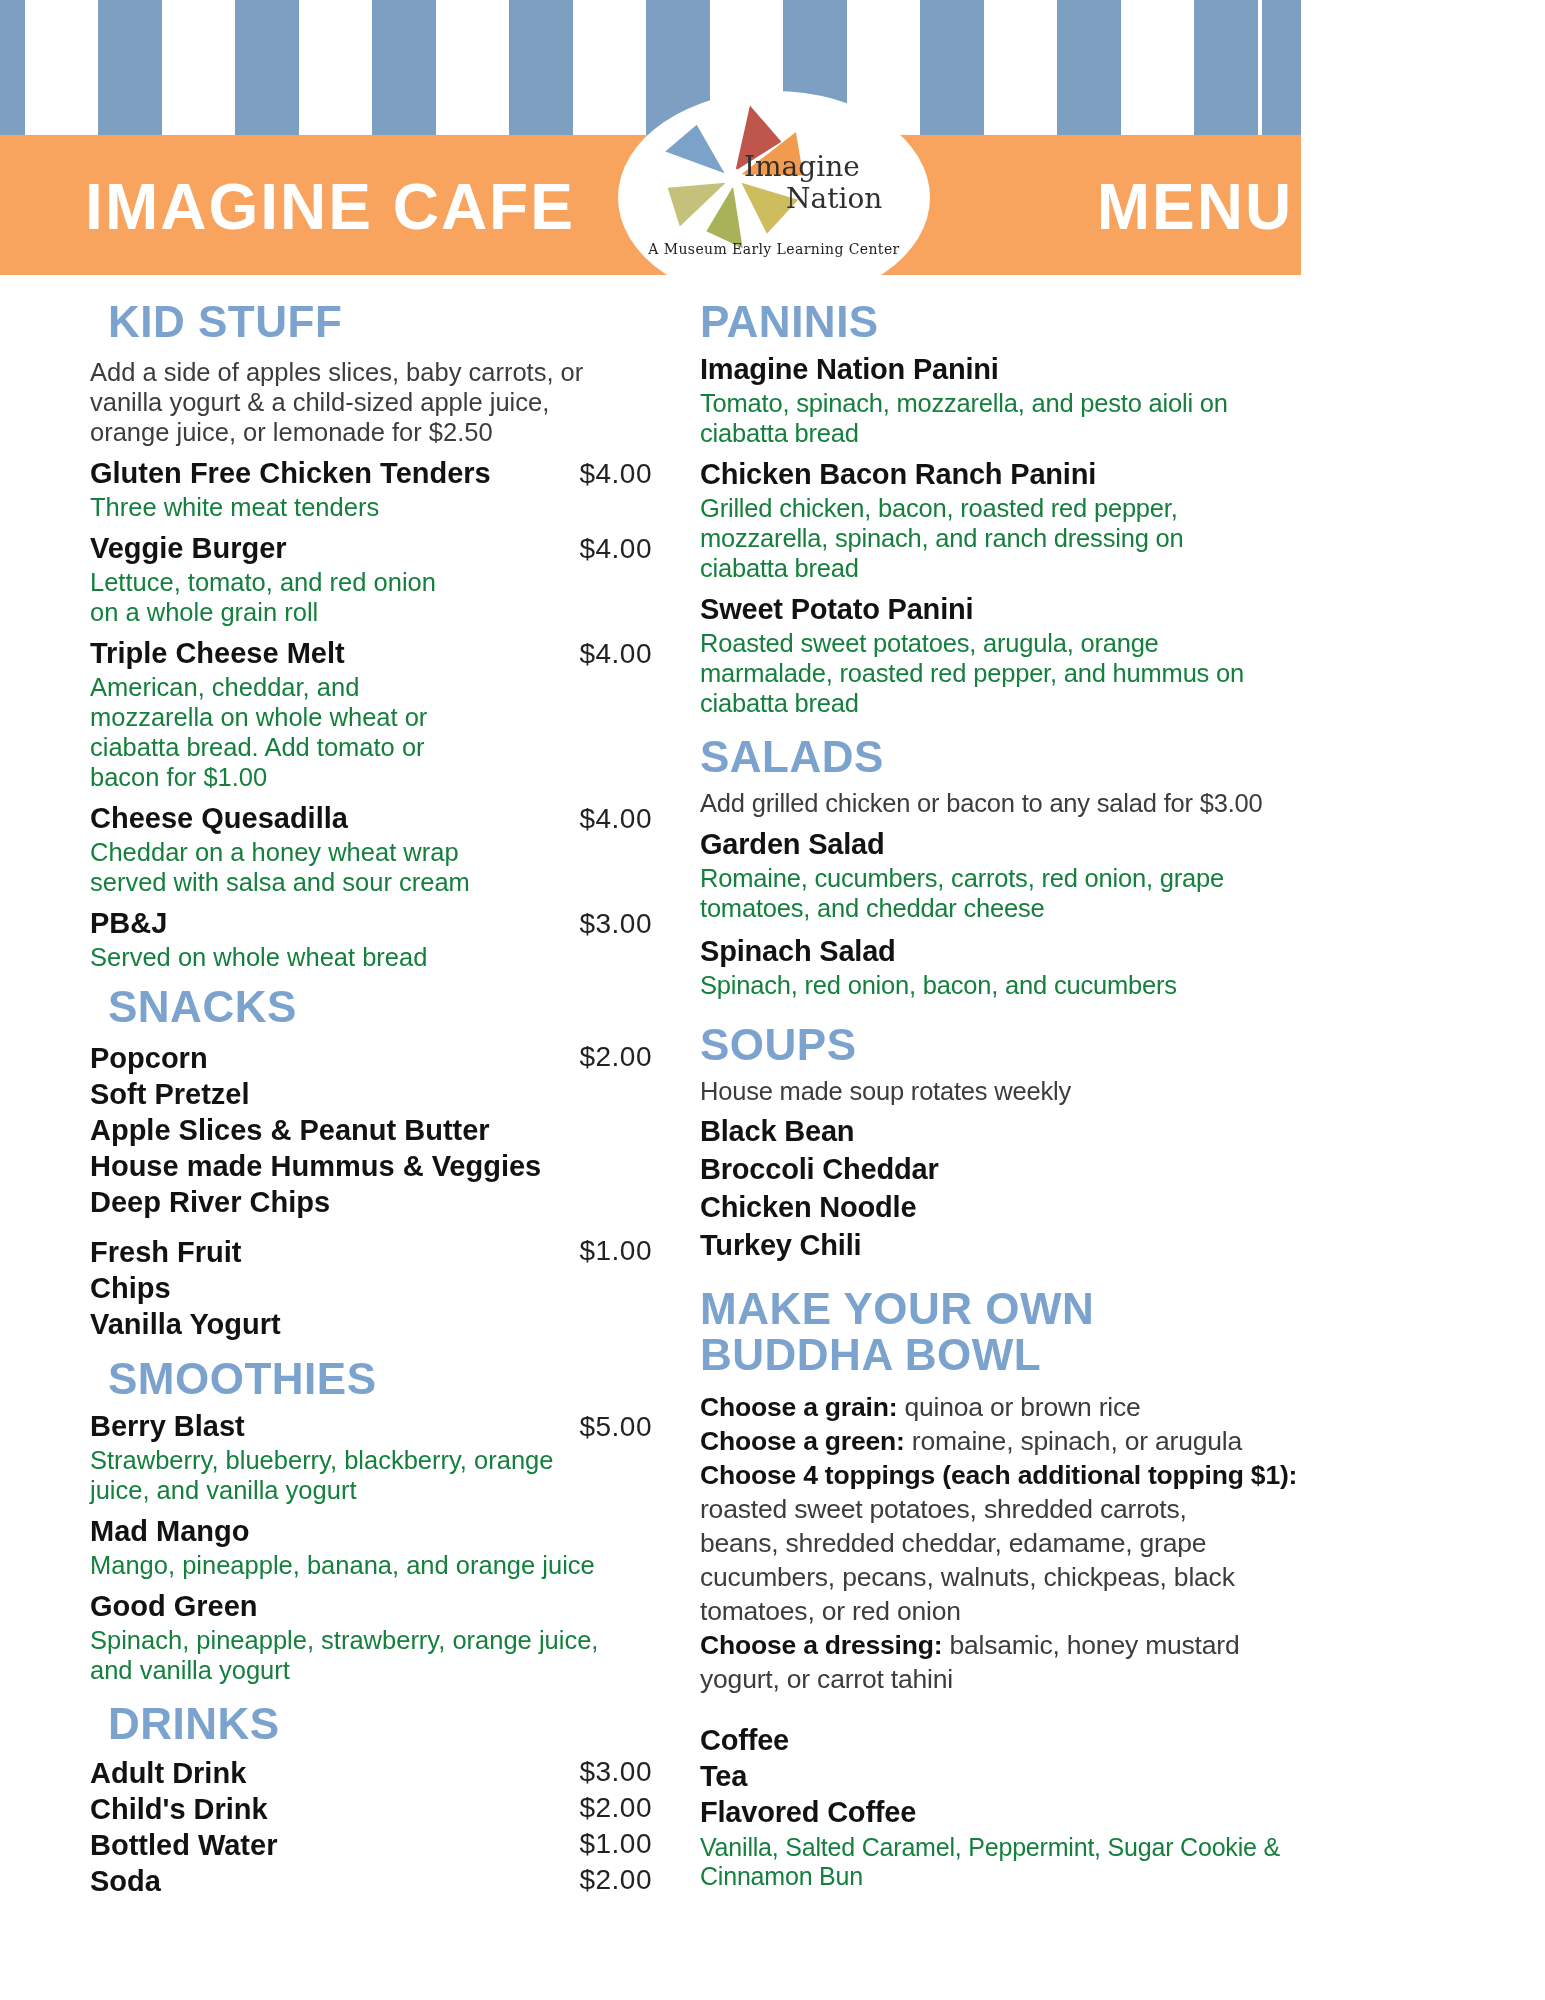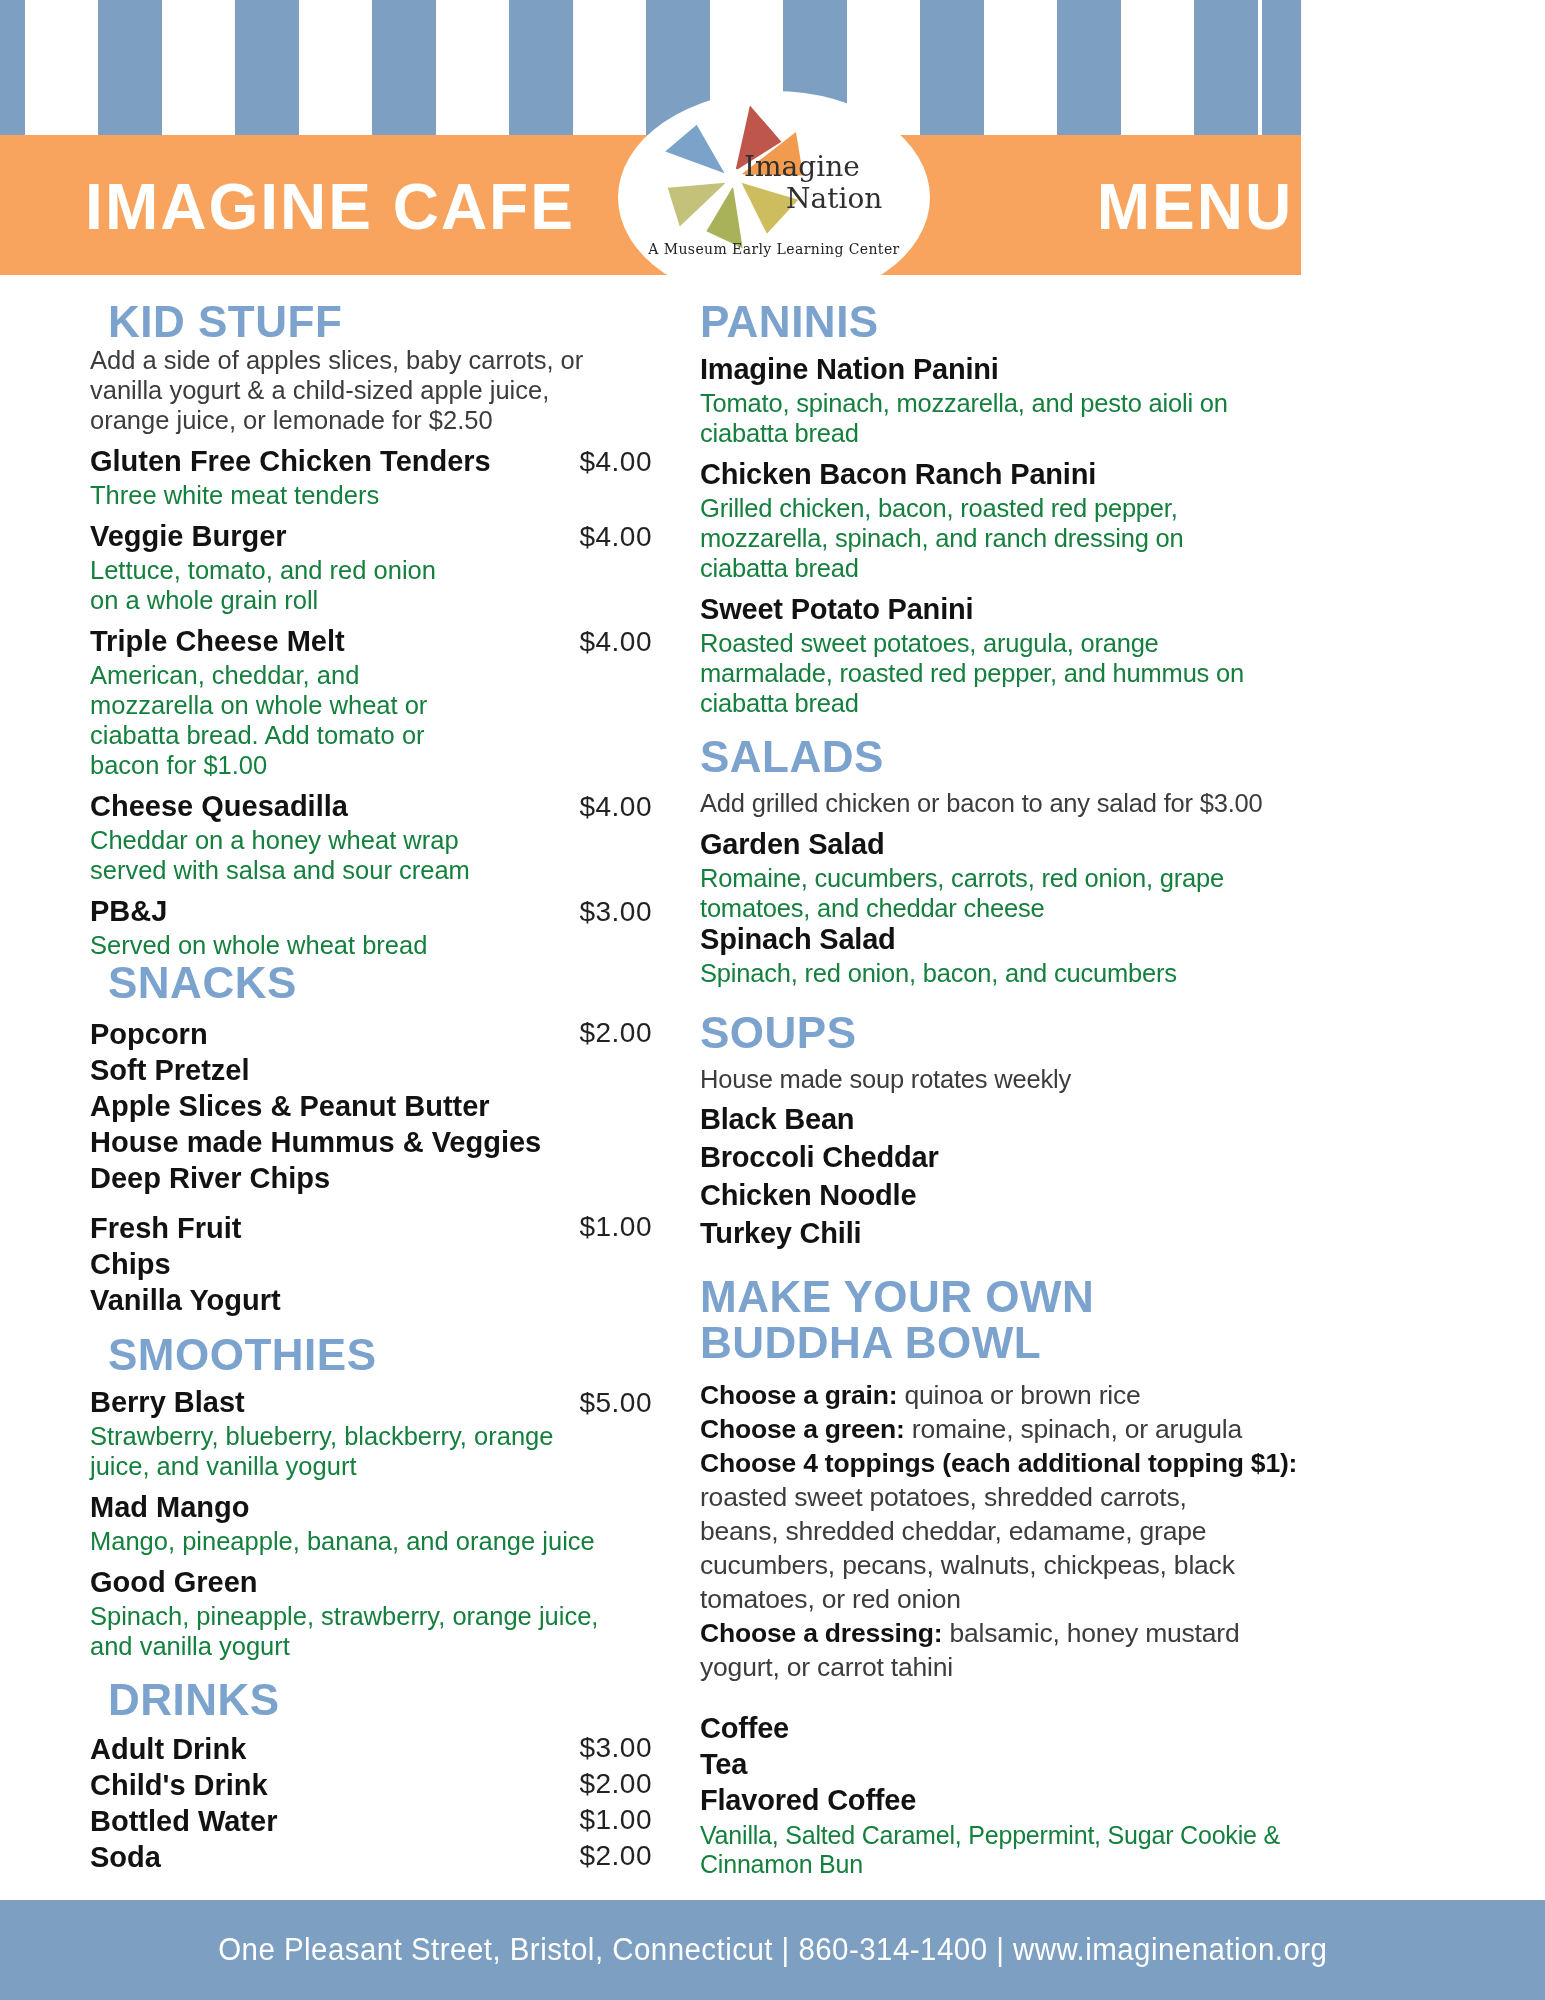"Add a side of apples" .mt-12 { margin-top: none -> 12px }
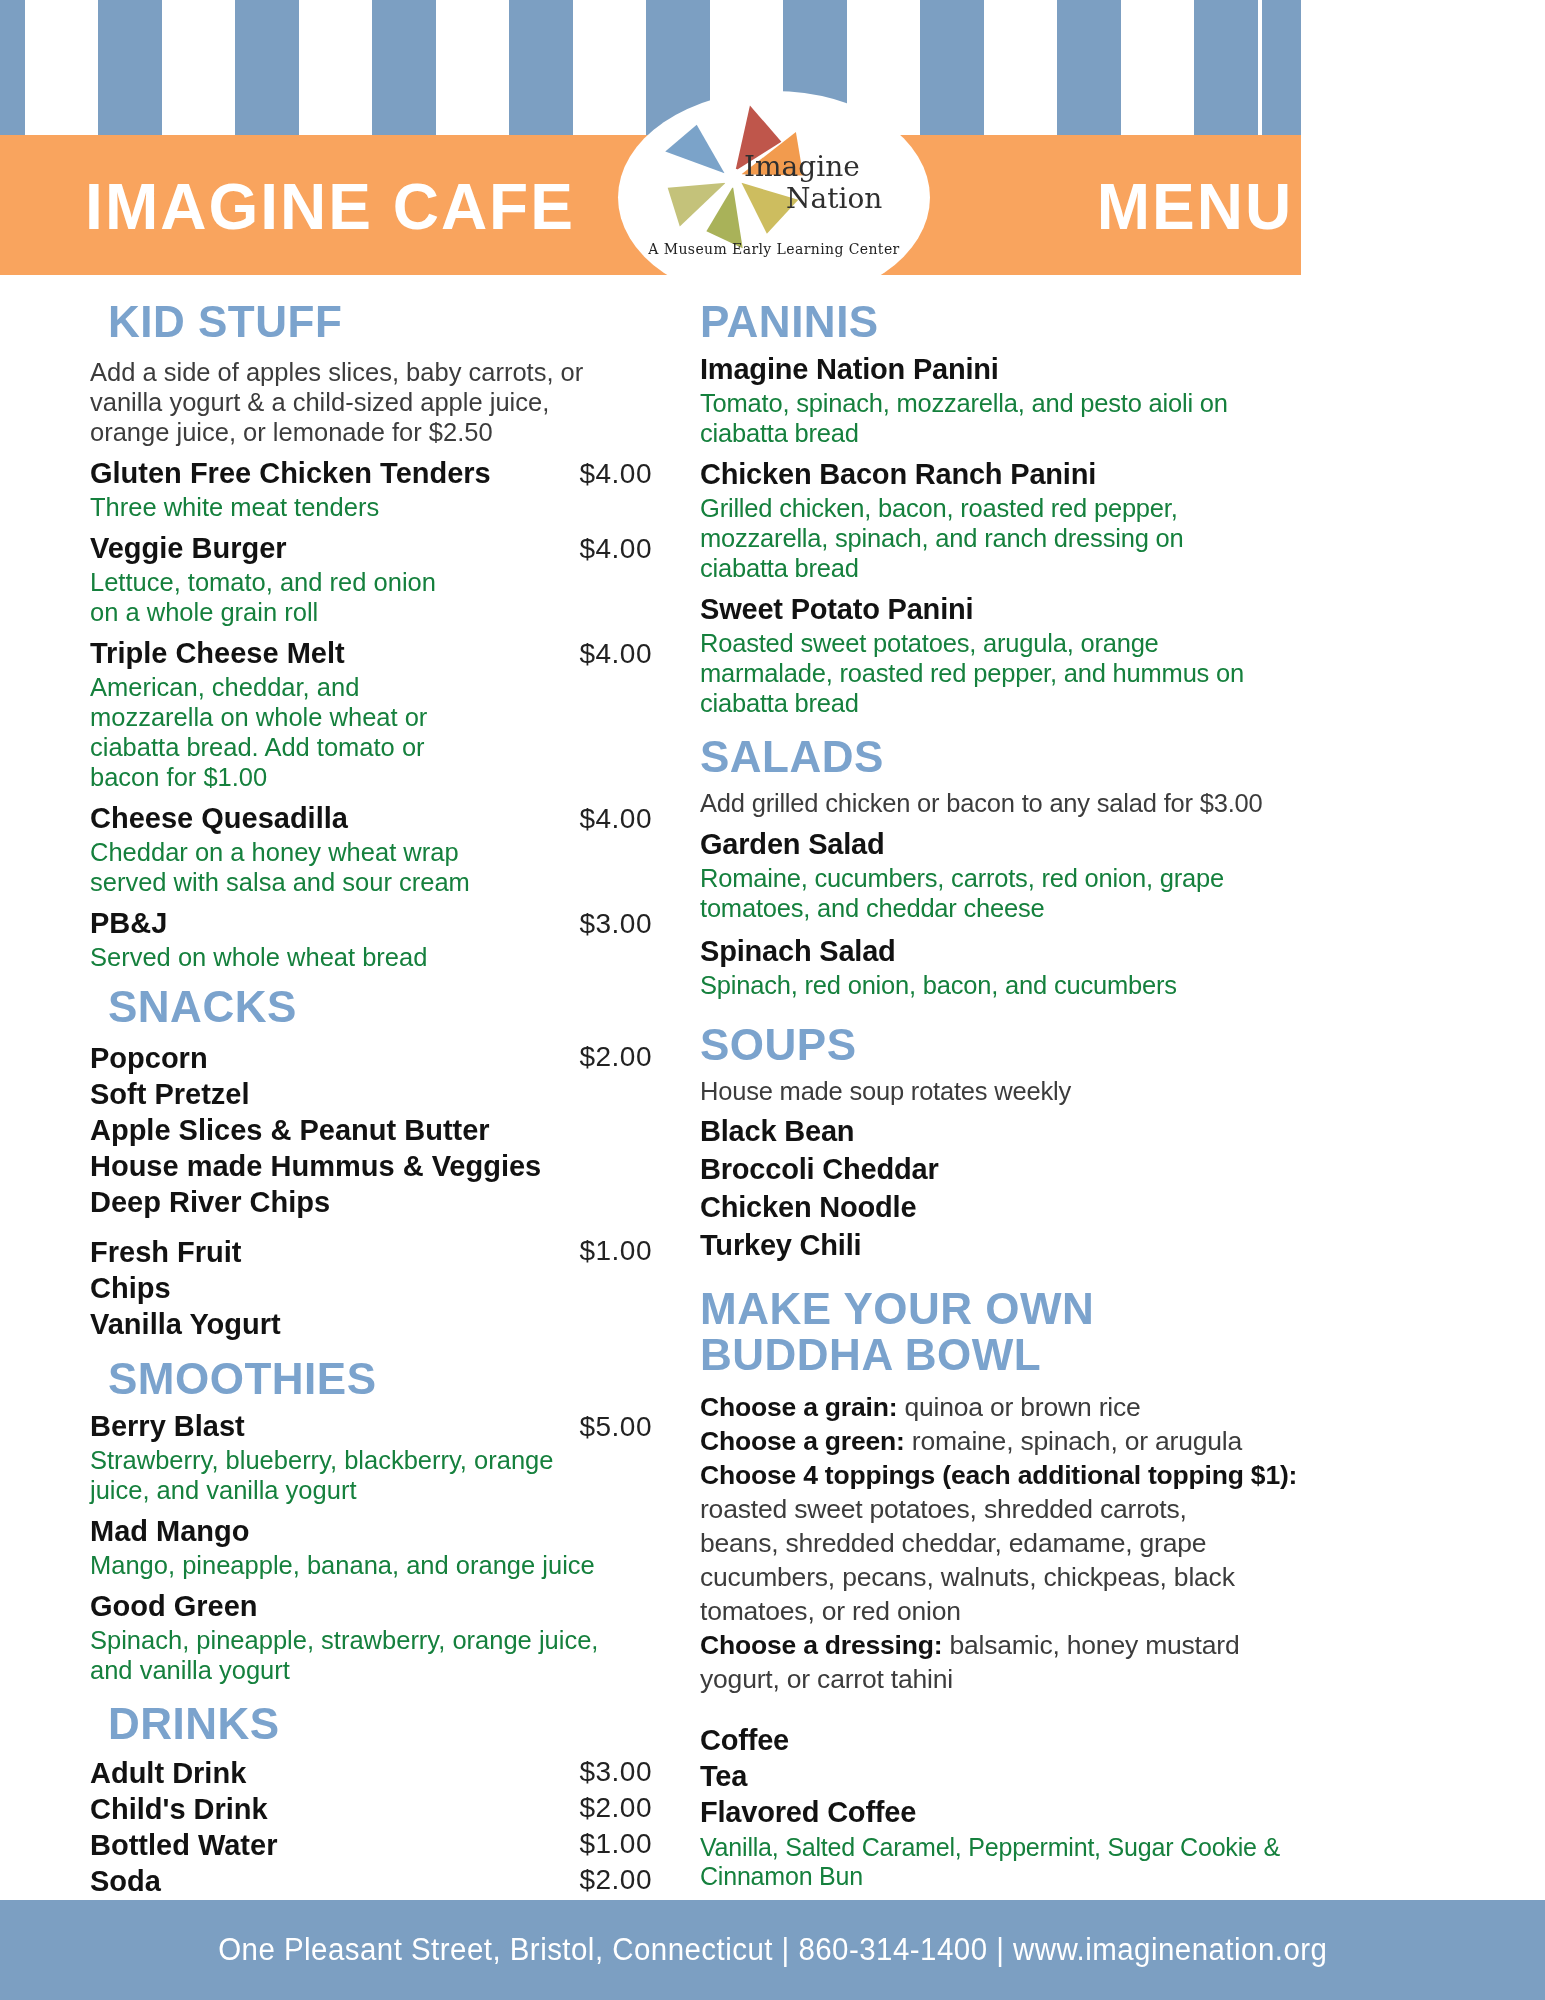"One Pleasant Street, Bristol," div.footer { html: <div> <span>One Pleasant Street, Bristol, Connecticut | 860-314-1400 | www.imaginenation.org</span> </div> -> none }
